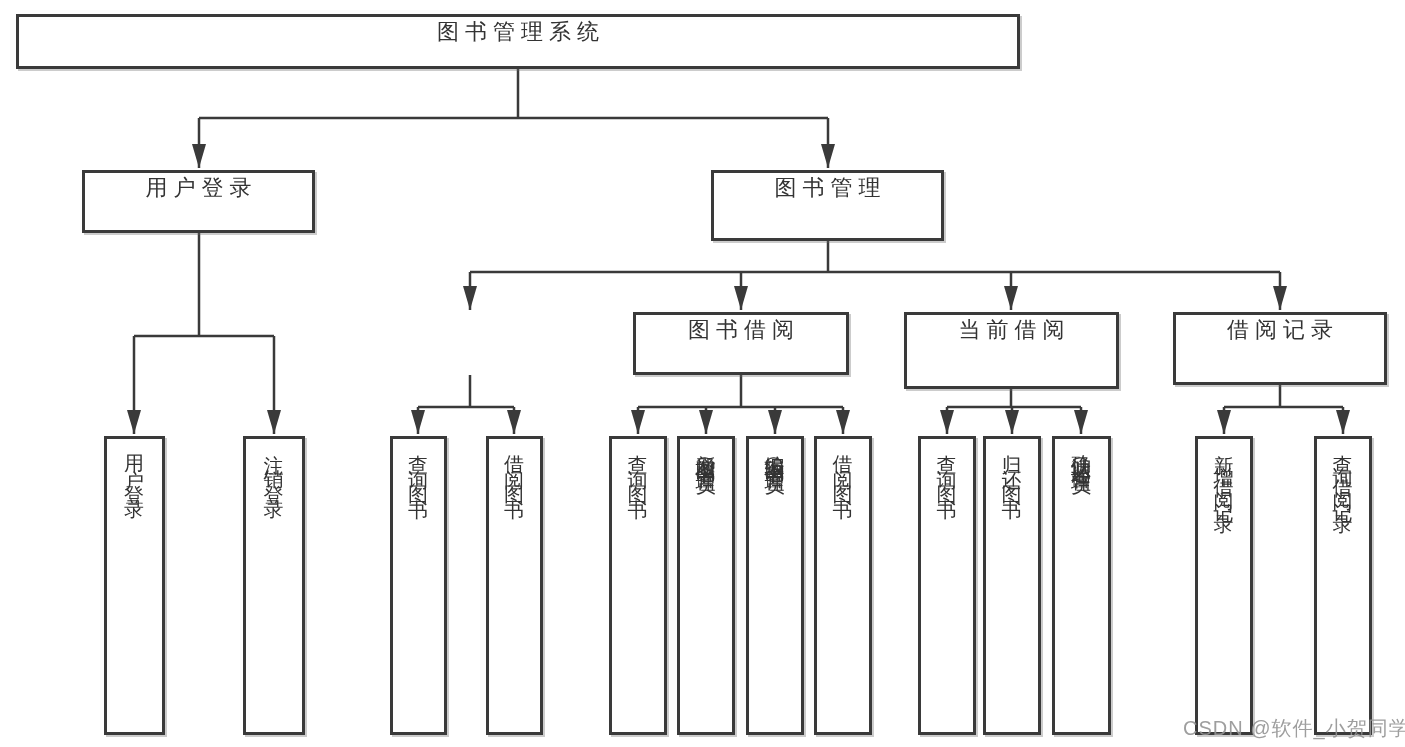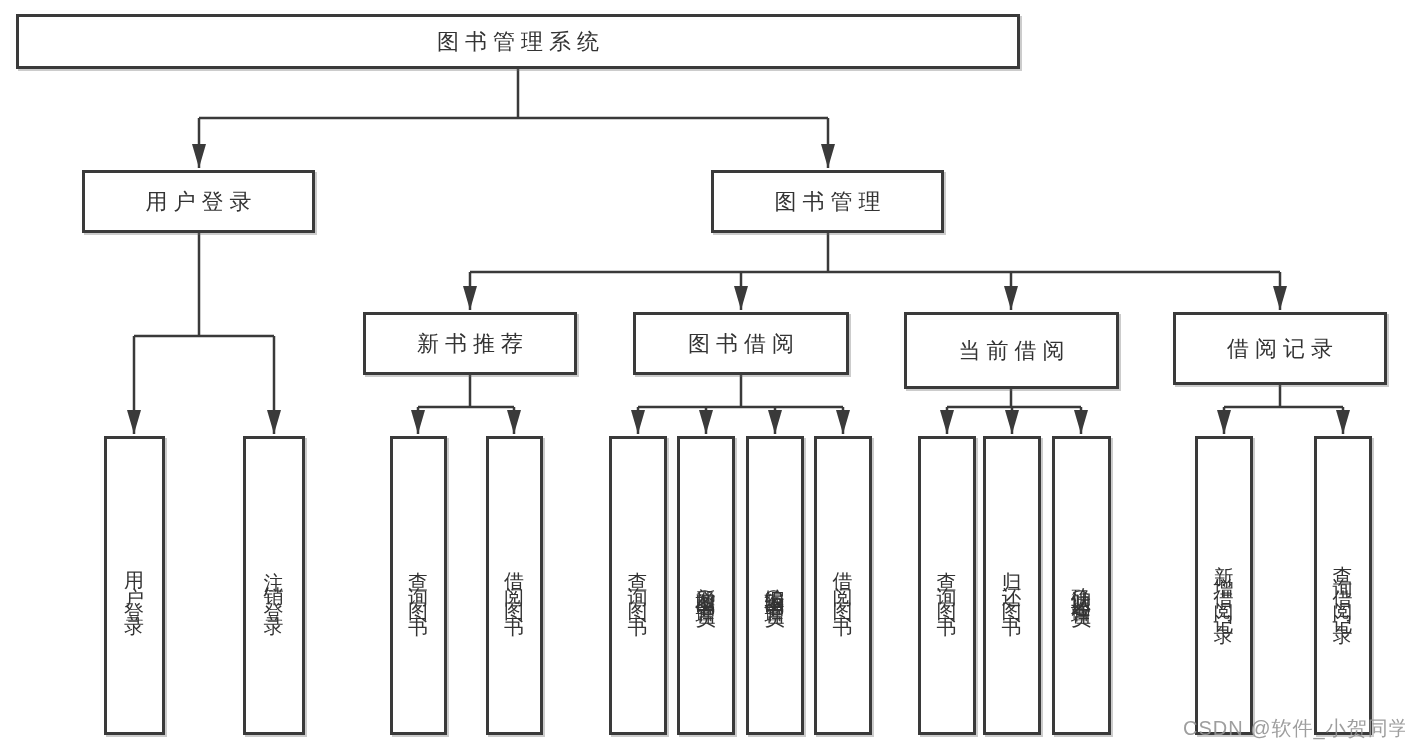"图书管理系统" .node { align-items: center -> none }
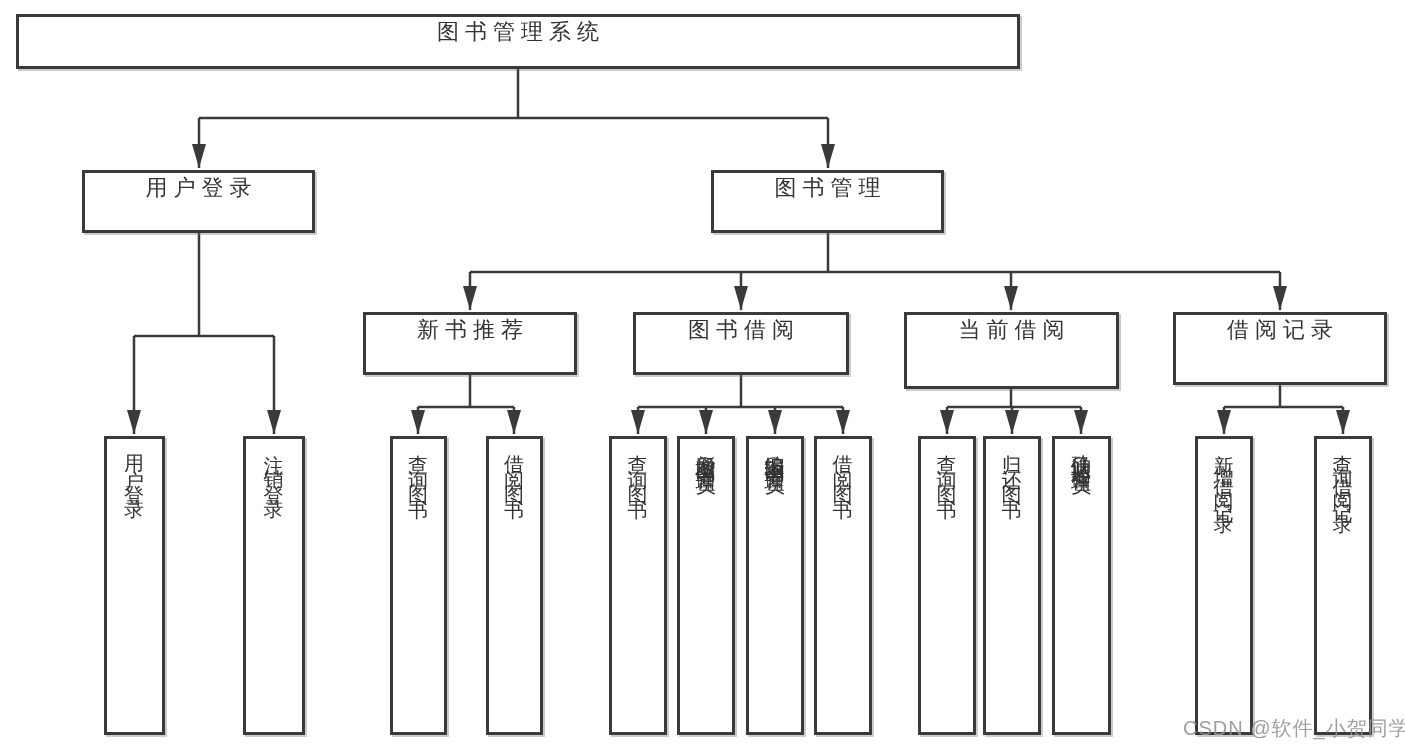"图书管理" div.node { height: 63px -> 71px }
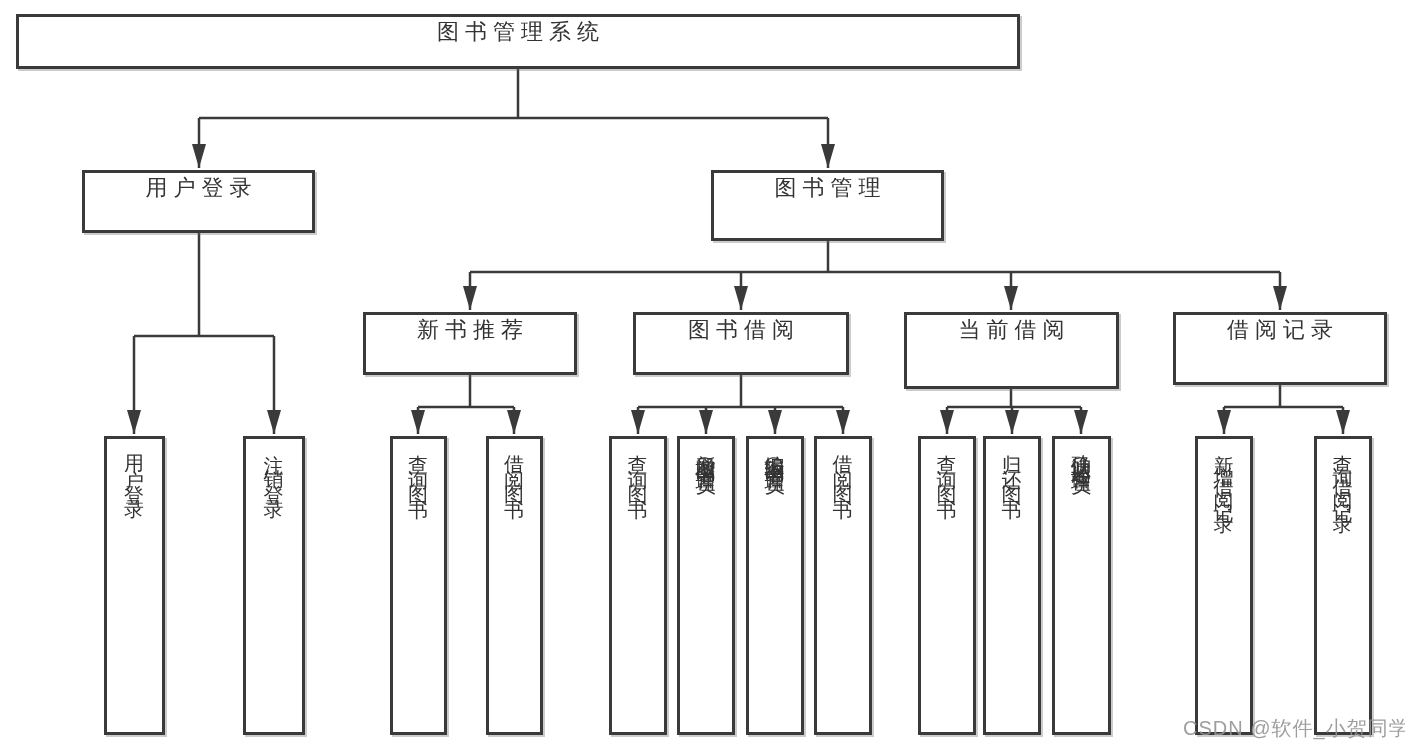"新书推荐" div.node { html: <div> <span>新书推荐</span> </div> -> none }
